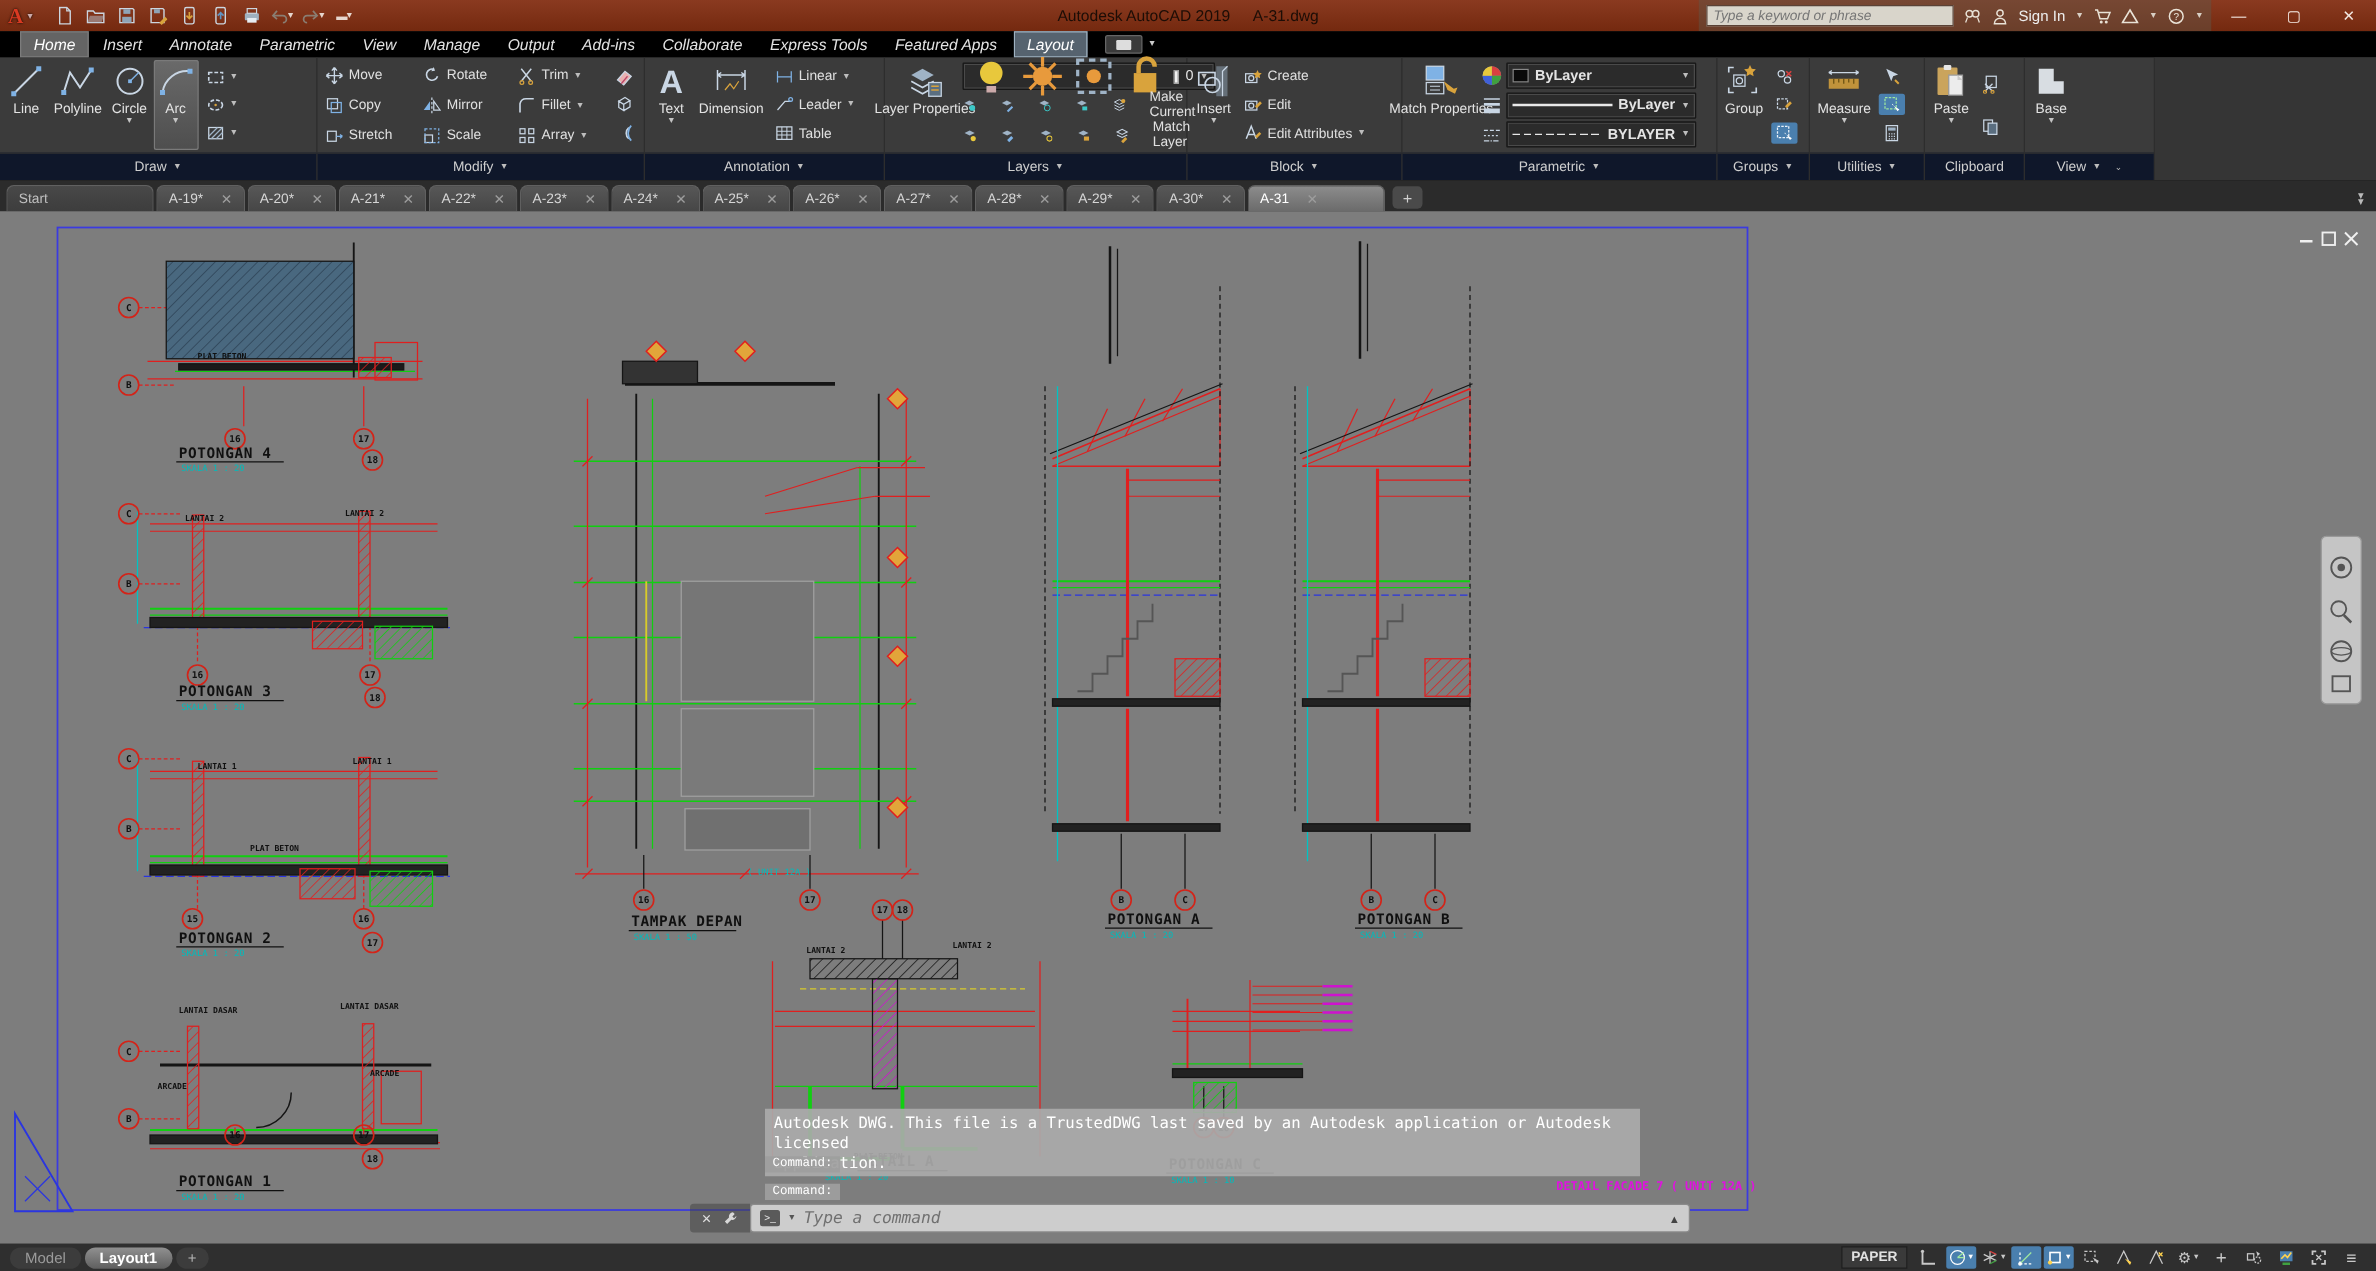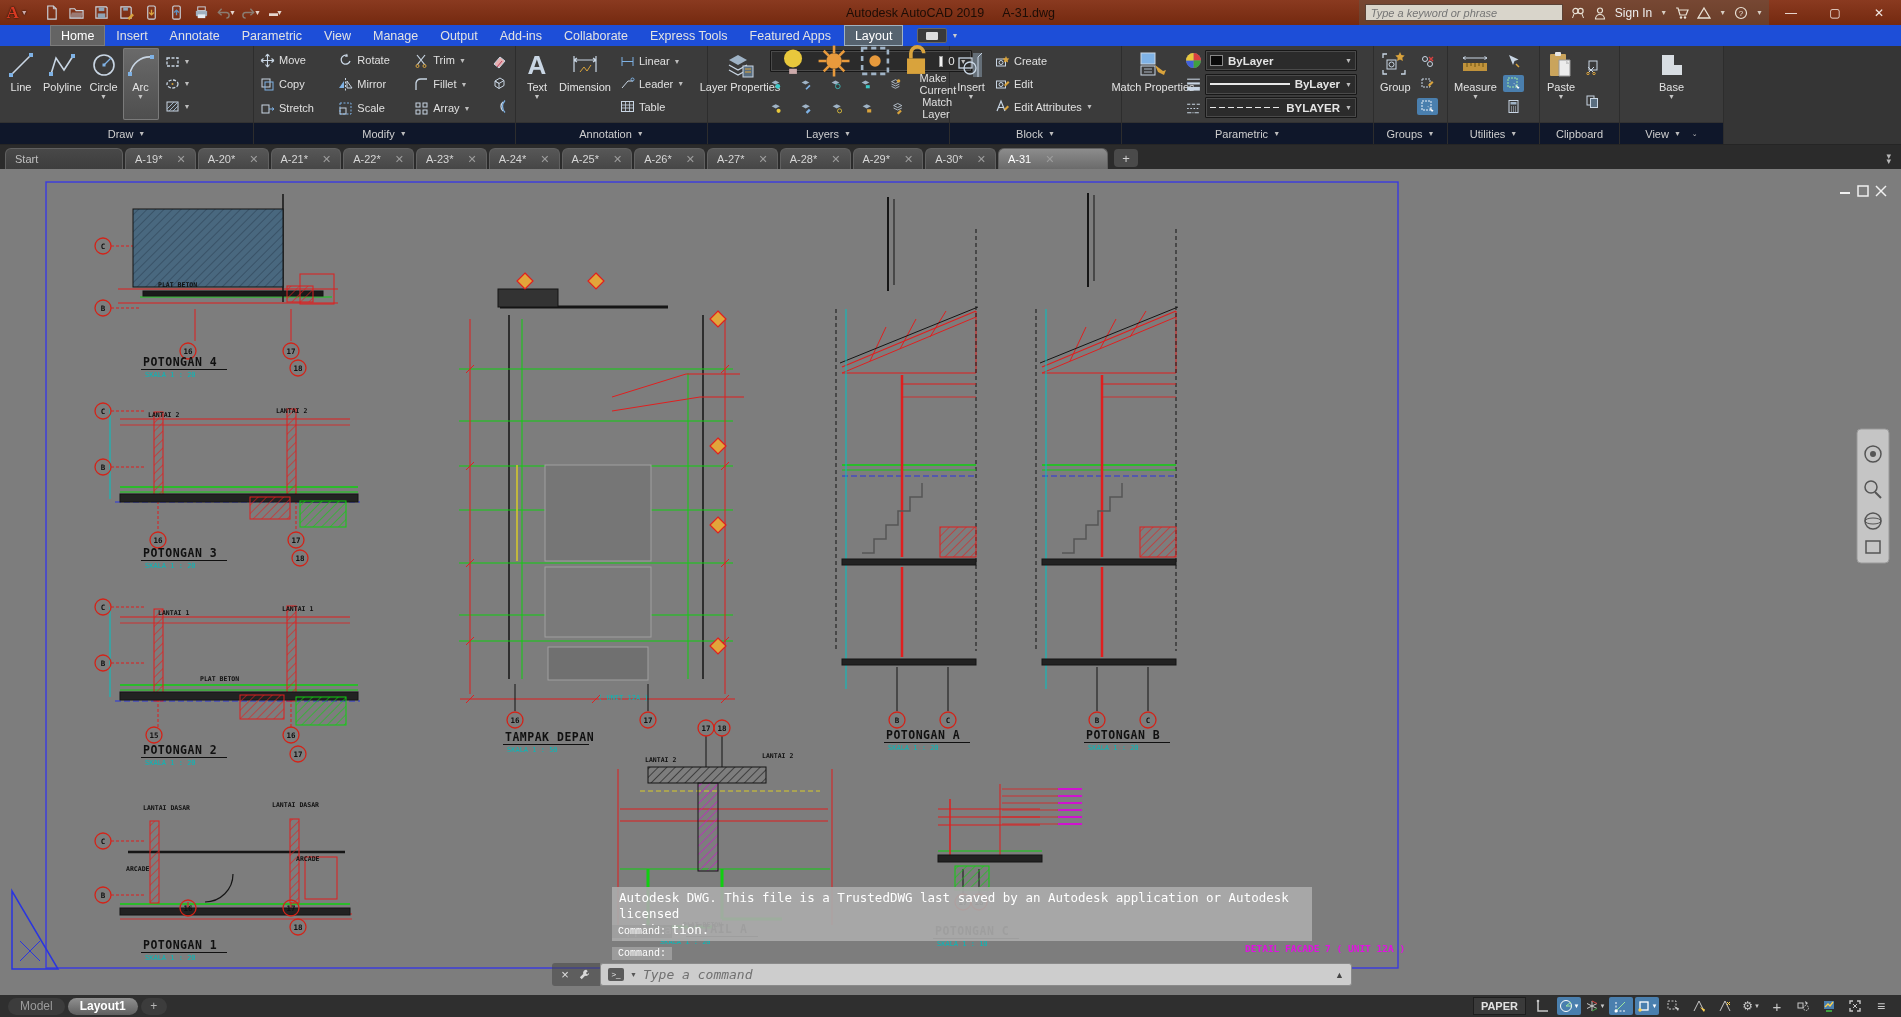"Home" #tabrow { background: #1d4ed8 -> #000000; font-style: none -> italic; padding-left: 50px -> 16px }
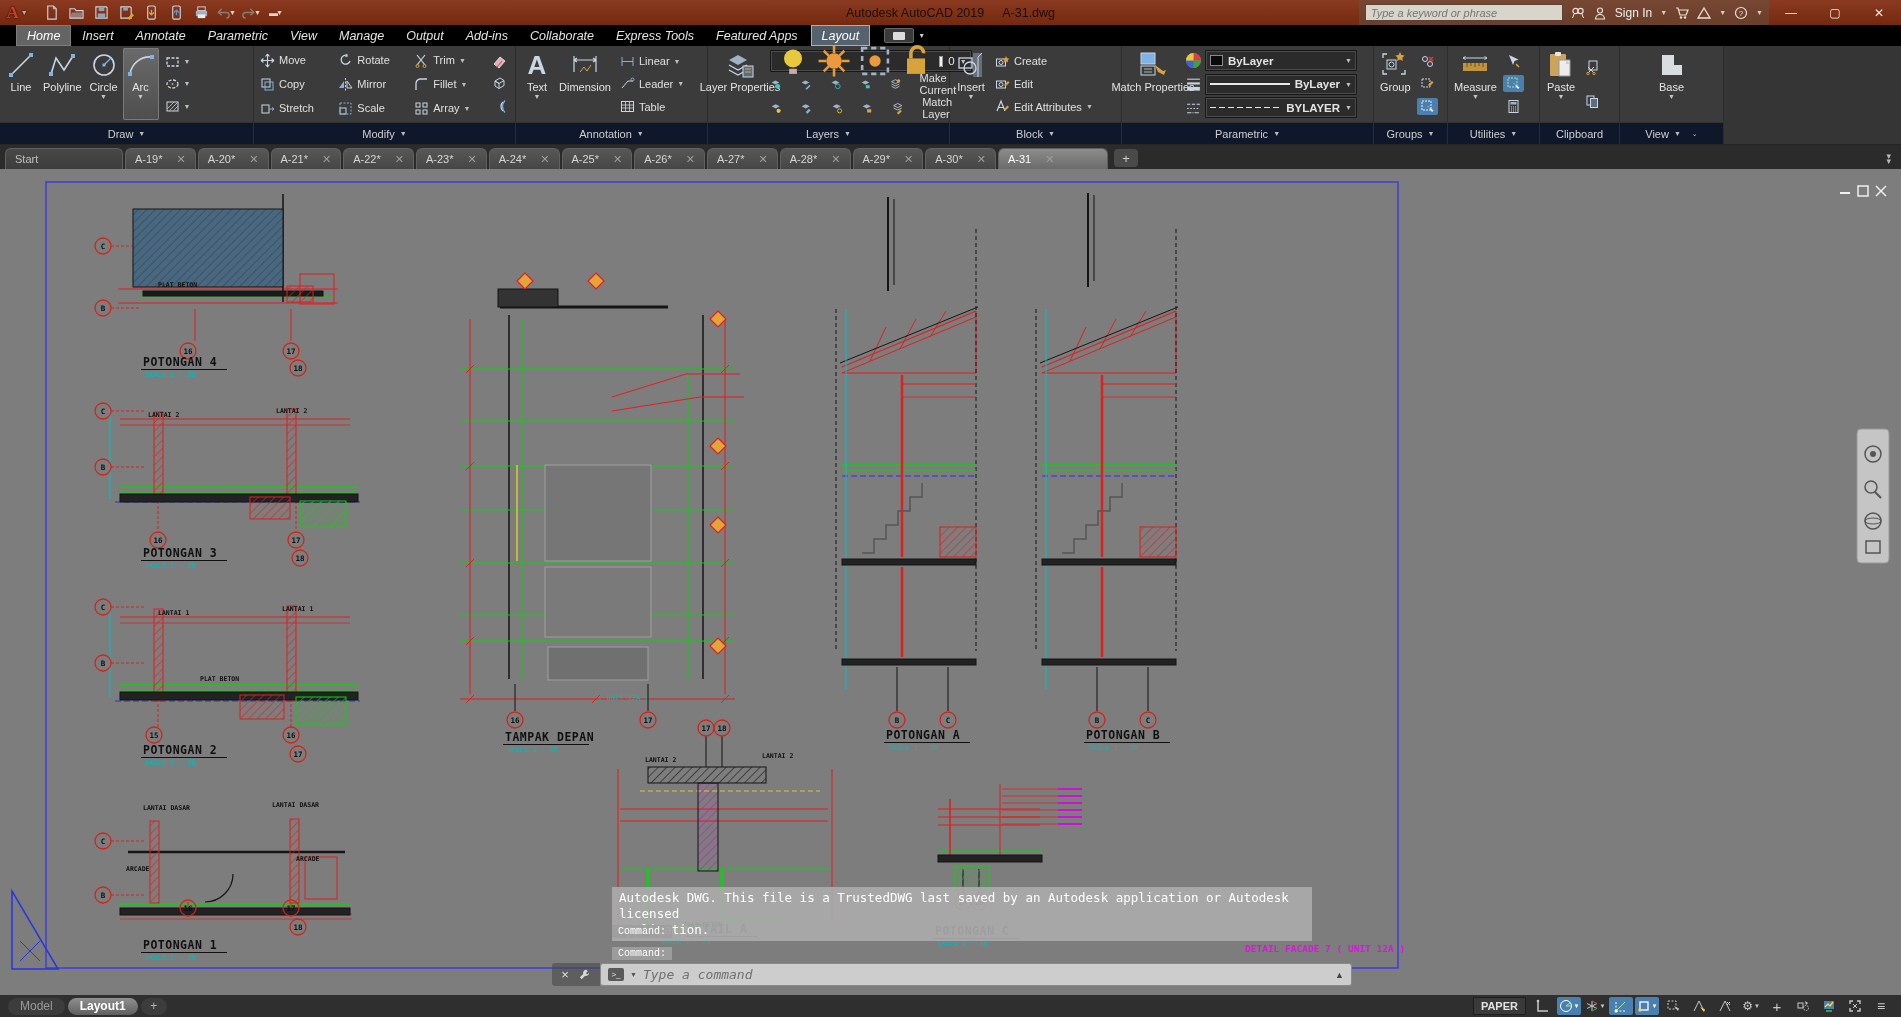"Base" div.panel-body { justify-content: center -> none }
